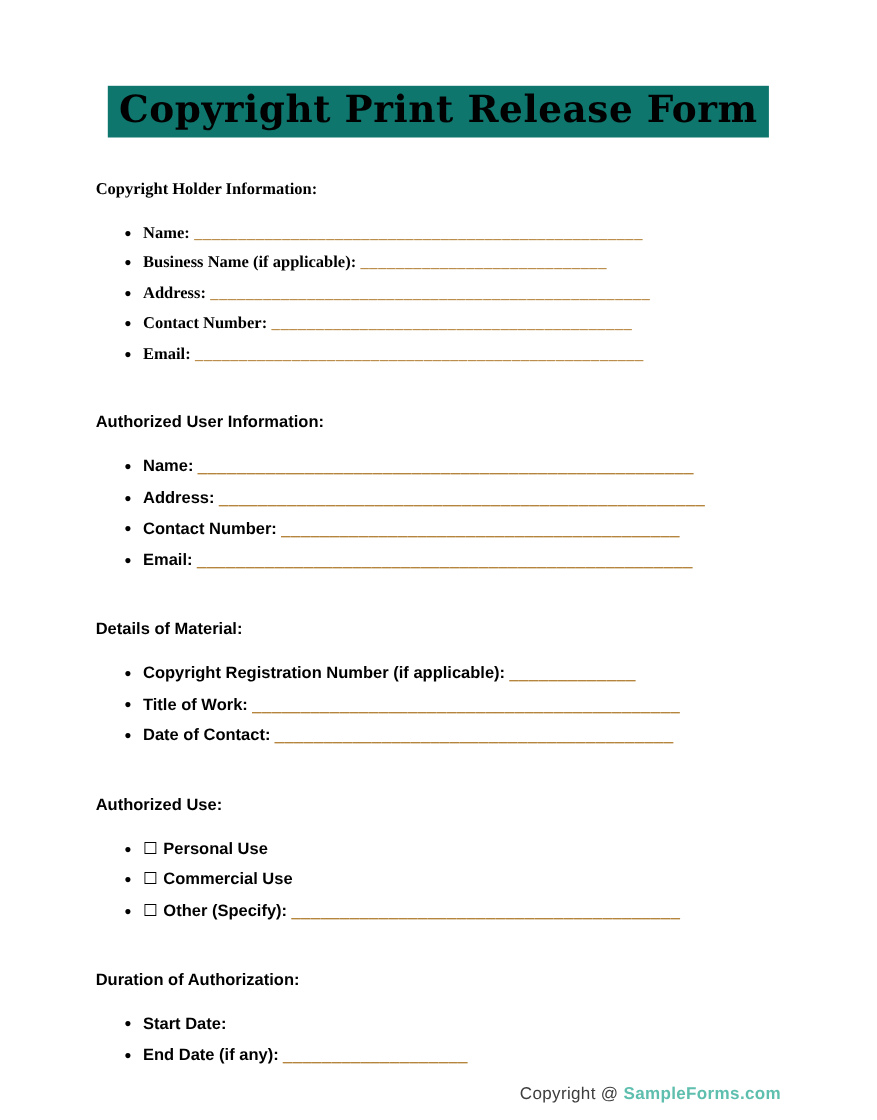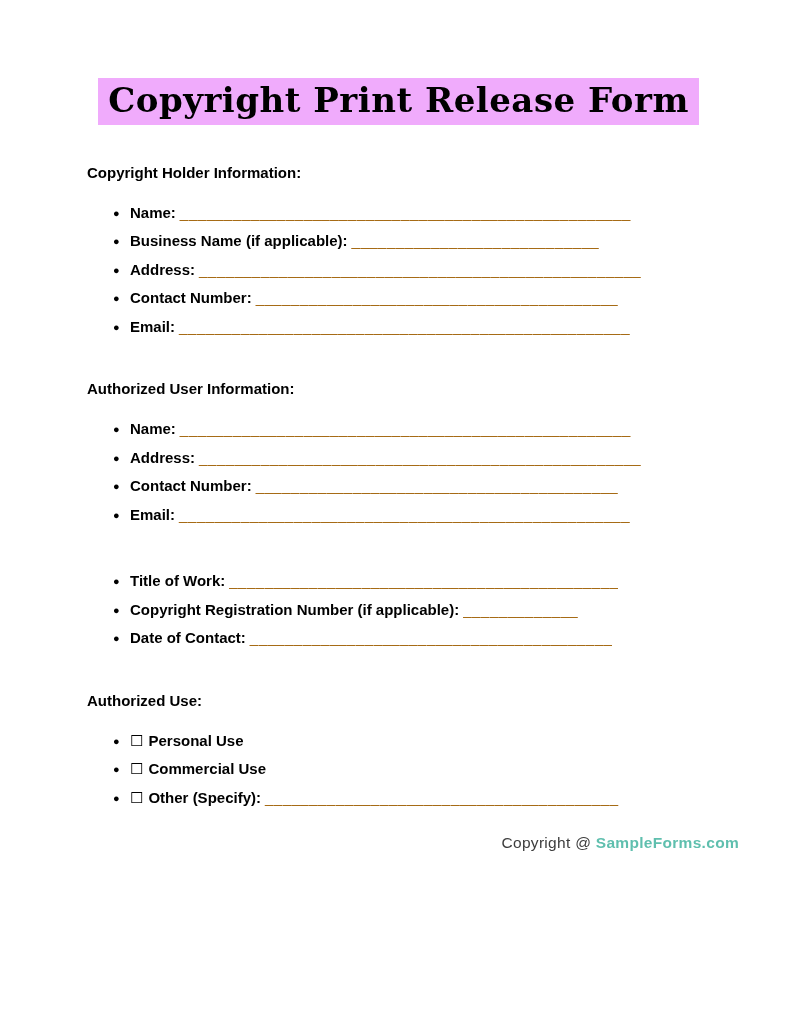"Copyright Print Release Form" .page-title { background: #f0abfc -> #0f766e }
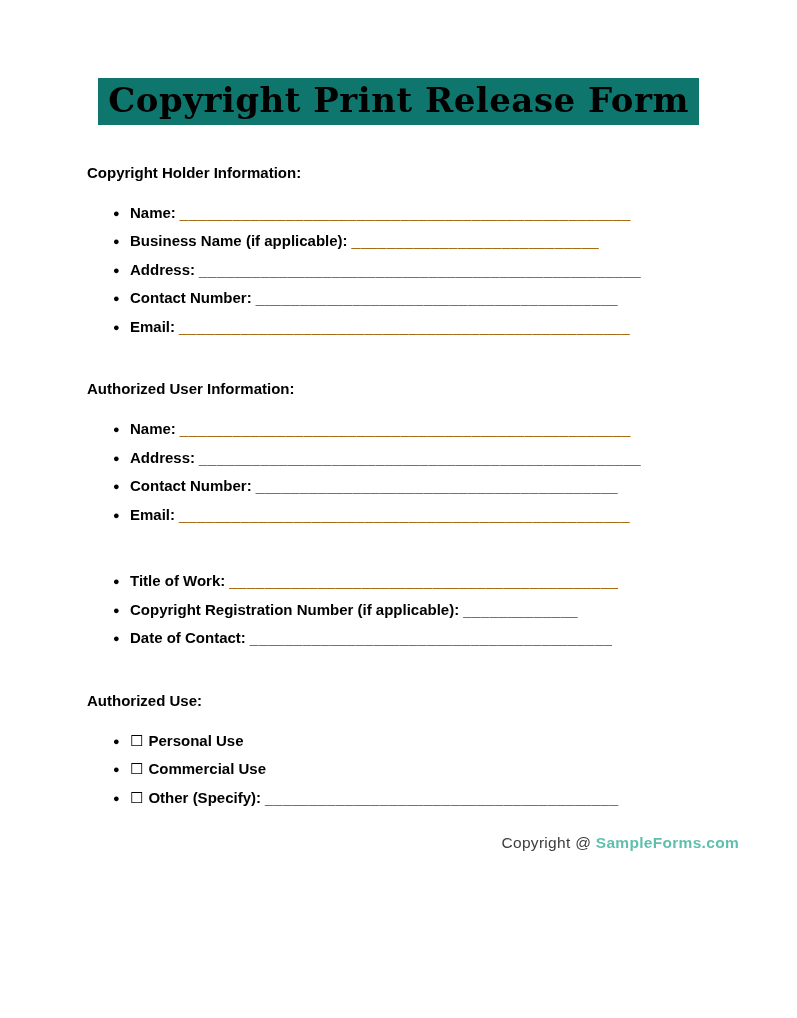"Copyright Holder Information:" .section.first { font-family: none -> Liberation Serif, serif }
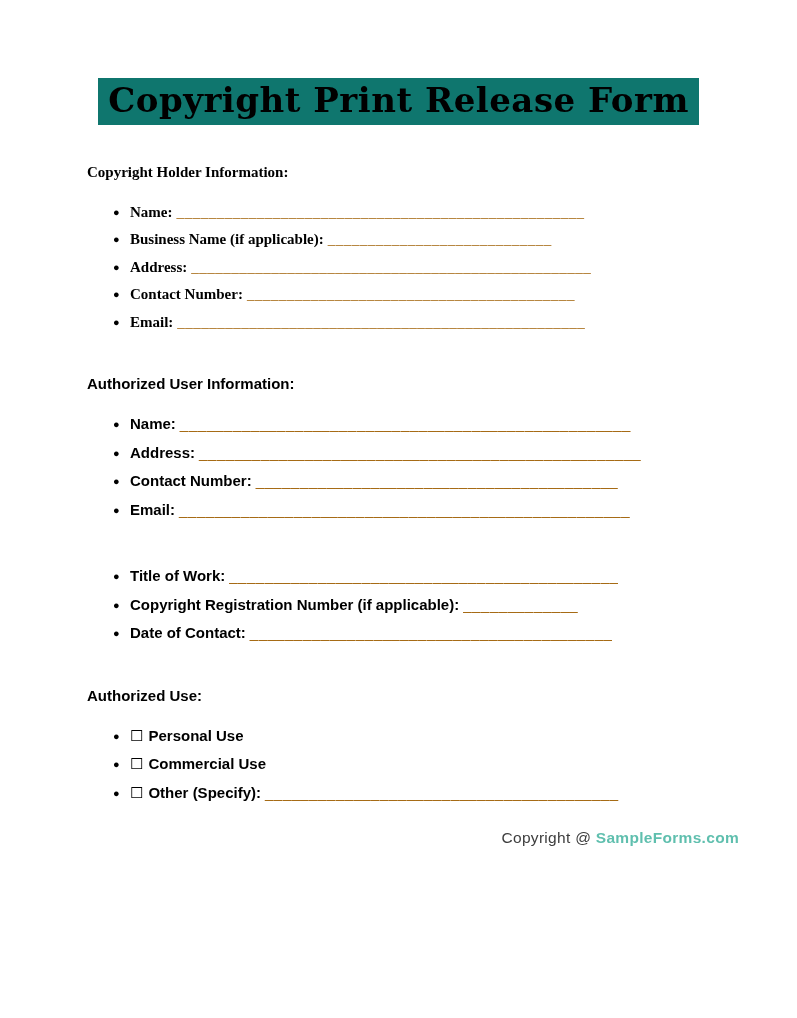"Details of Material:" div.section-heading { html: none -> <div>Details of Material:</div> }
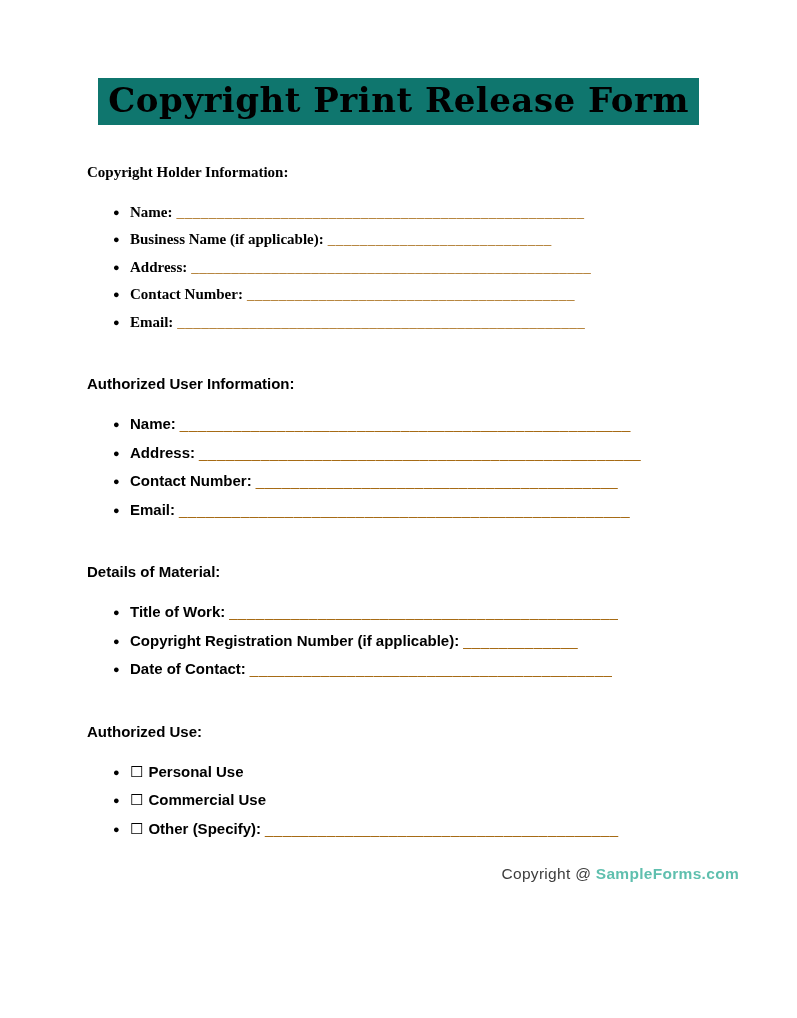"● Title of Work:" li.item { order: before "● Copyright Registration Number (if" -> after "● Copyright Registration Number (if" }
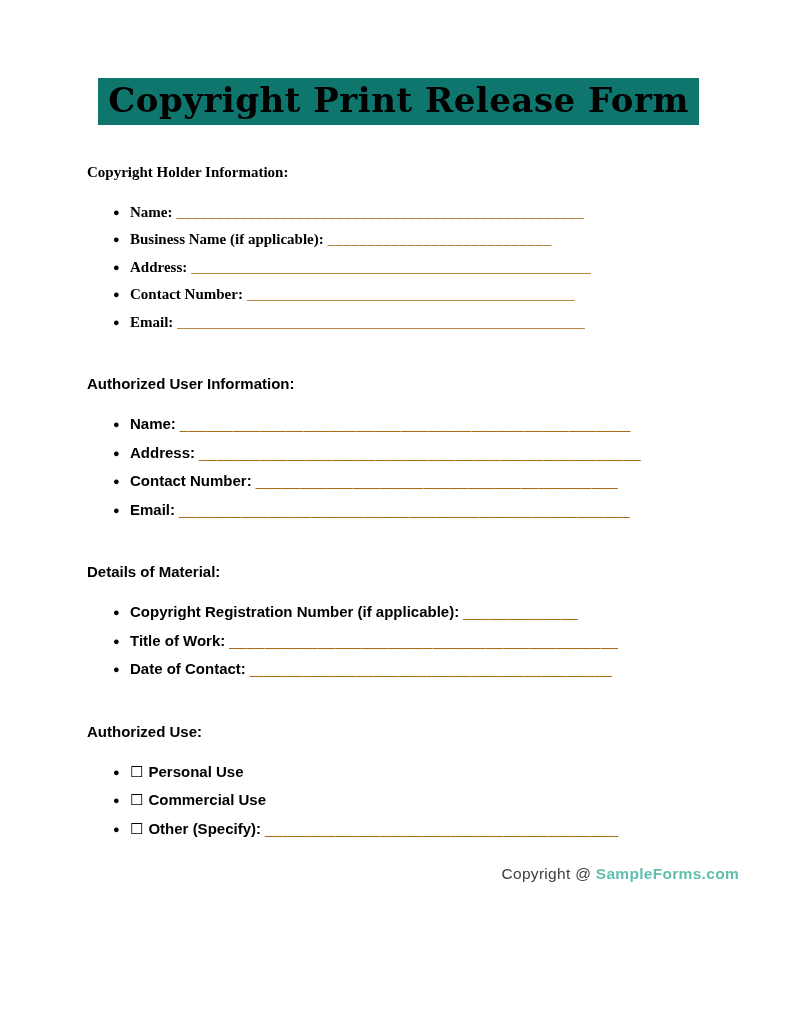"Duration of Authorization:" div.section { html: none -> <div> <div>Duration of Authorization:</div> <ul> <li> <span>●</span><span>Start Date:</span> </li> <li> <span>●</span><span>End Date (if any):</span><span>___________________</span> </li> </ul> </div> }
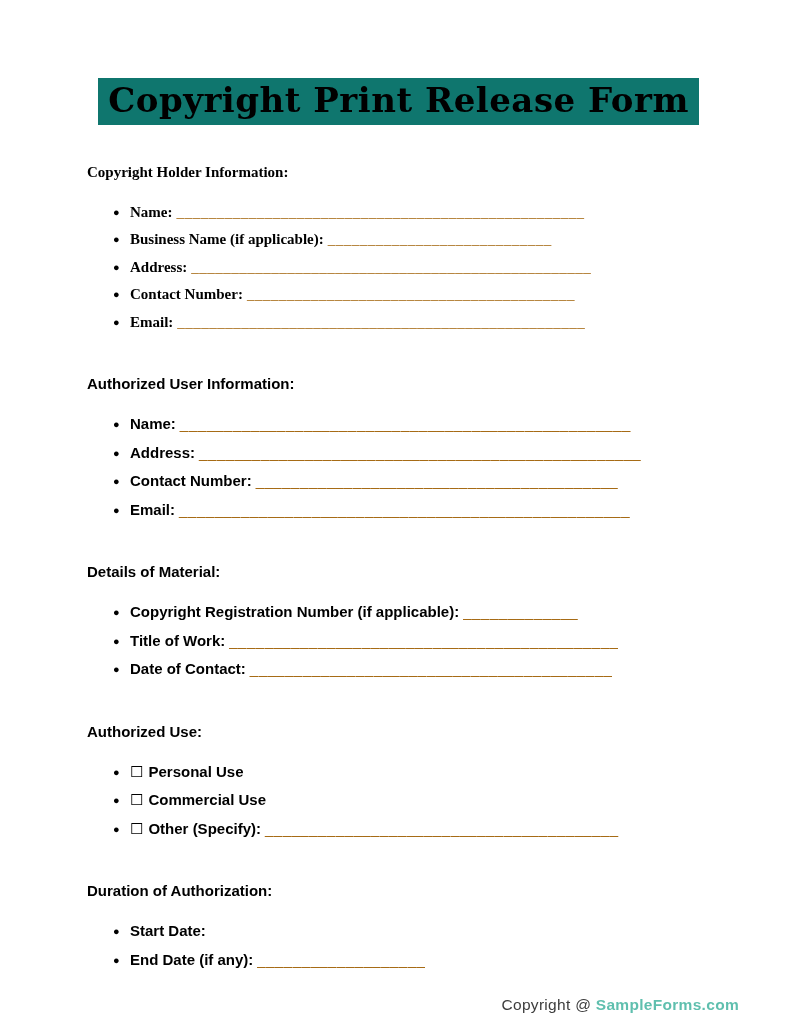"Copyright @ SampleForms.com" .footer { margin-top: 22px -> 12px; padding-right: 58px -> 87px }
